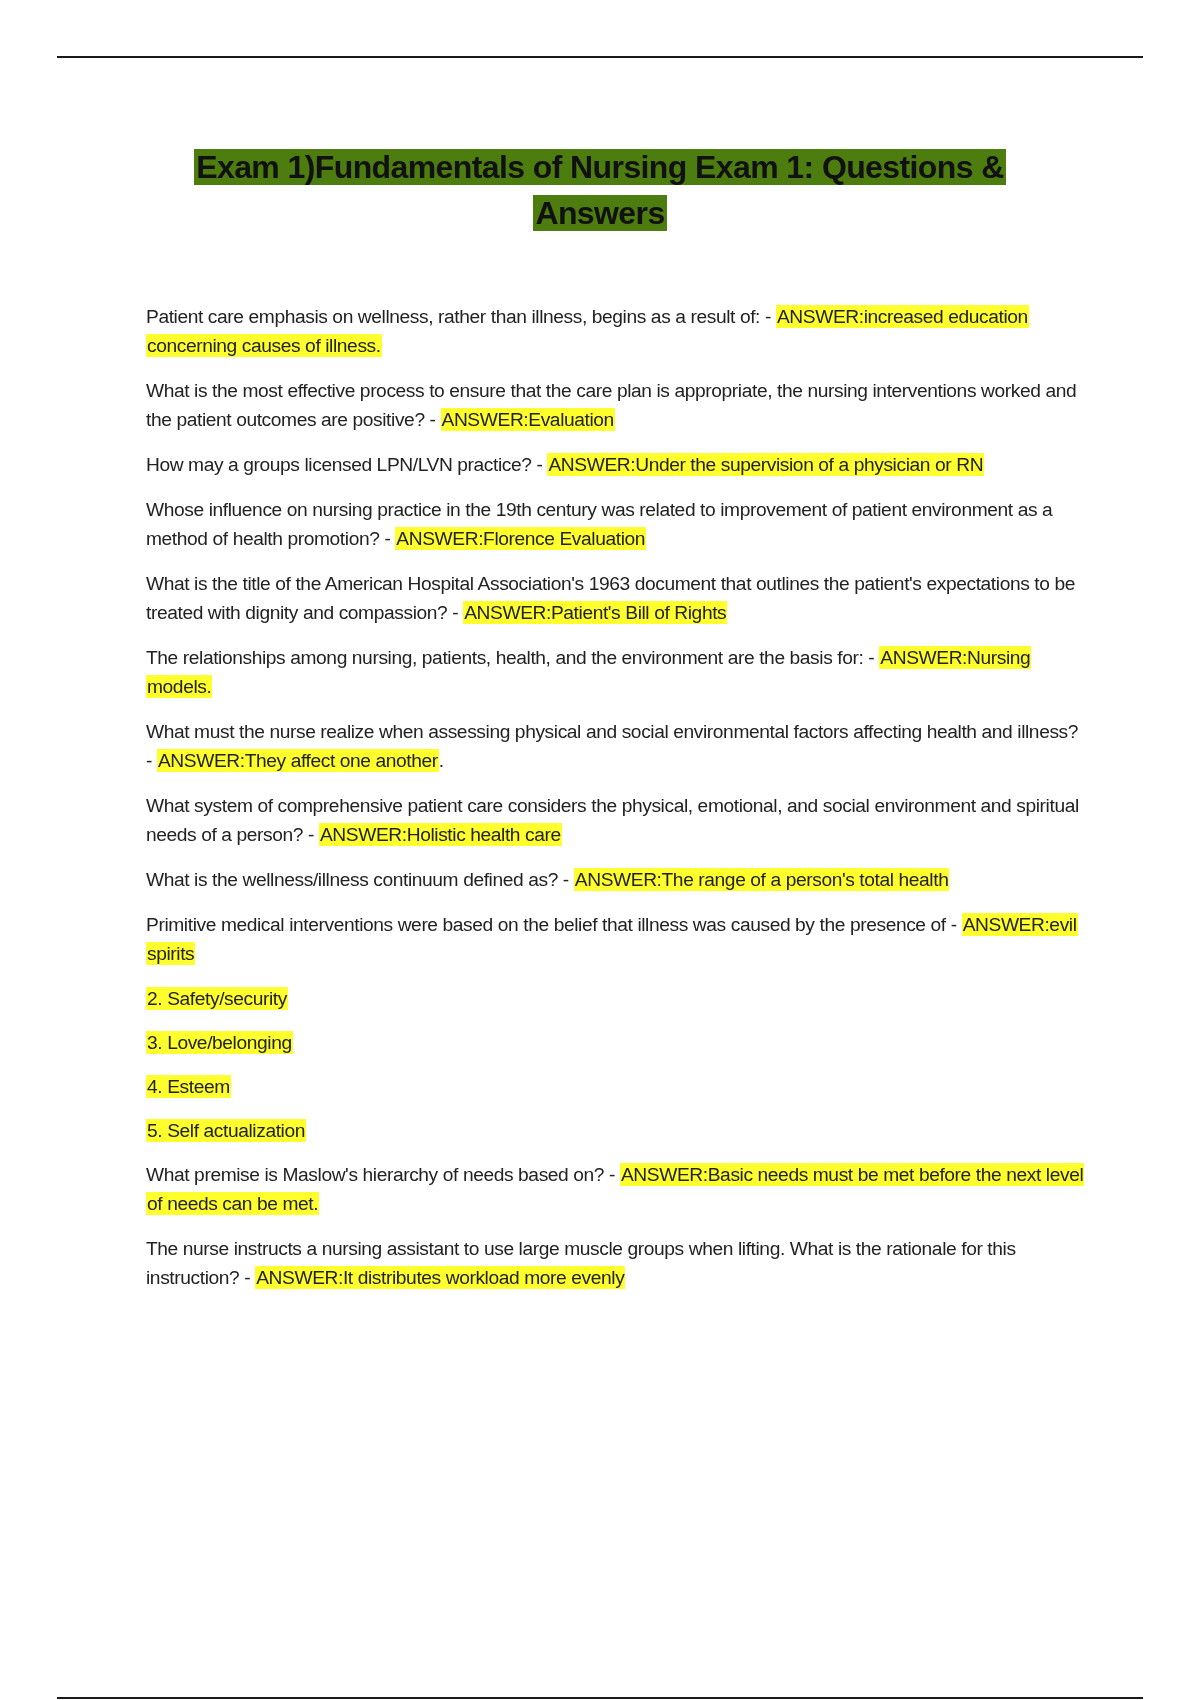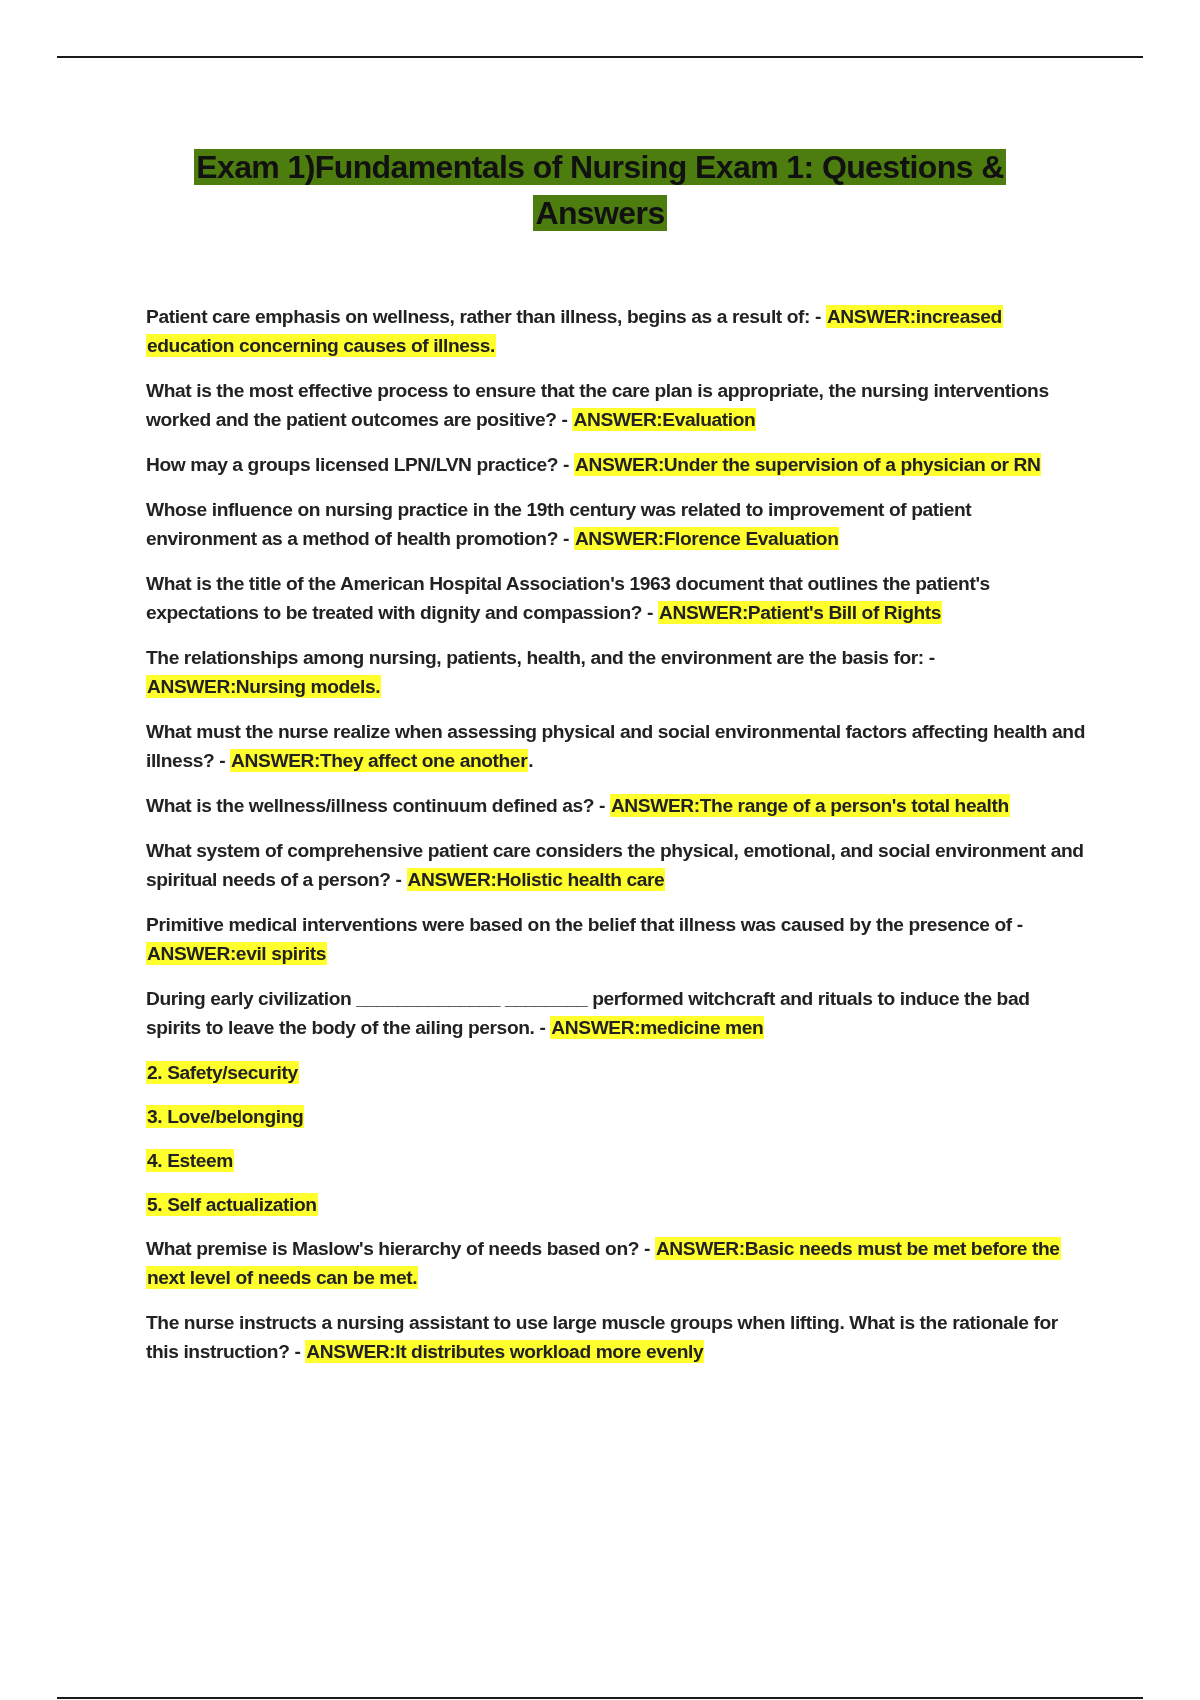"Patient care emphasis on wellness," .qa-list { font-weight: bold -> none }
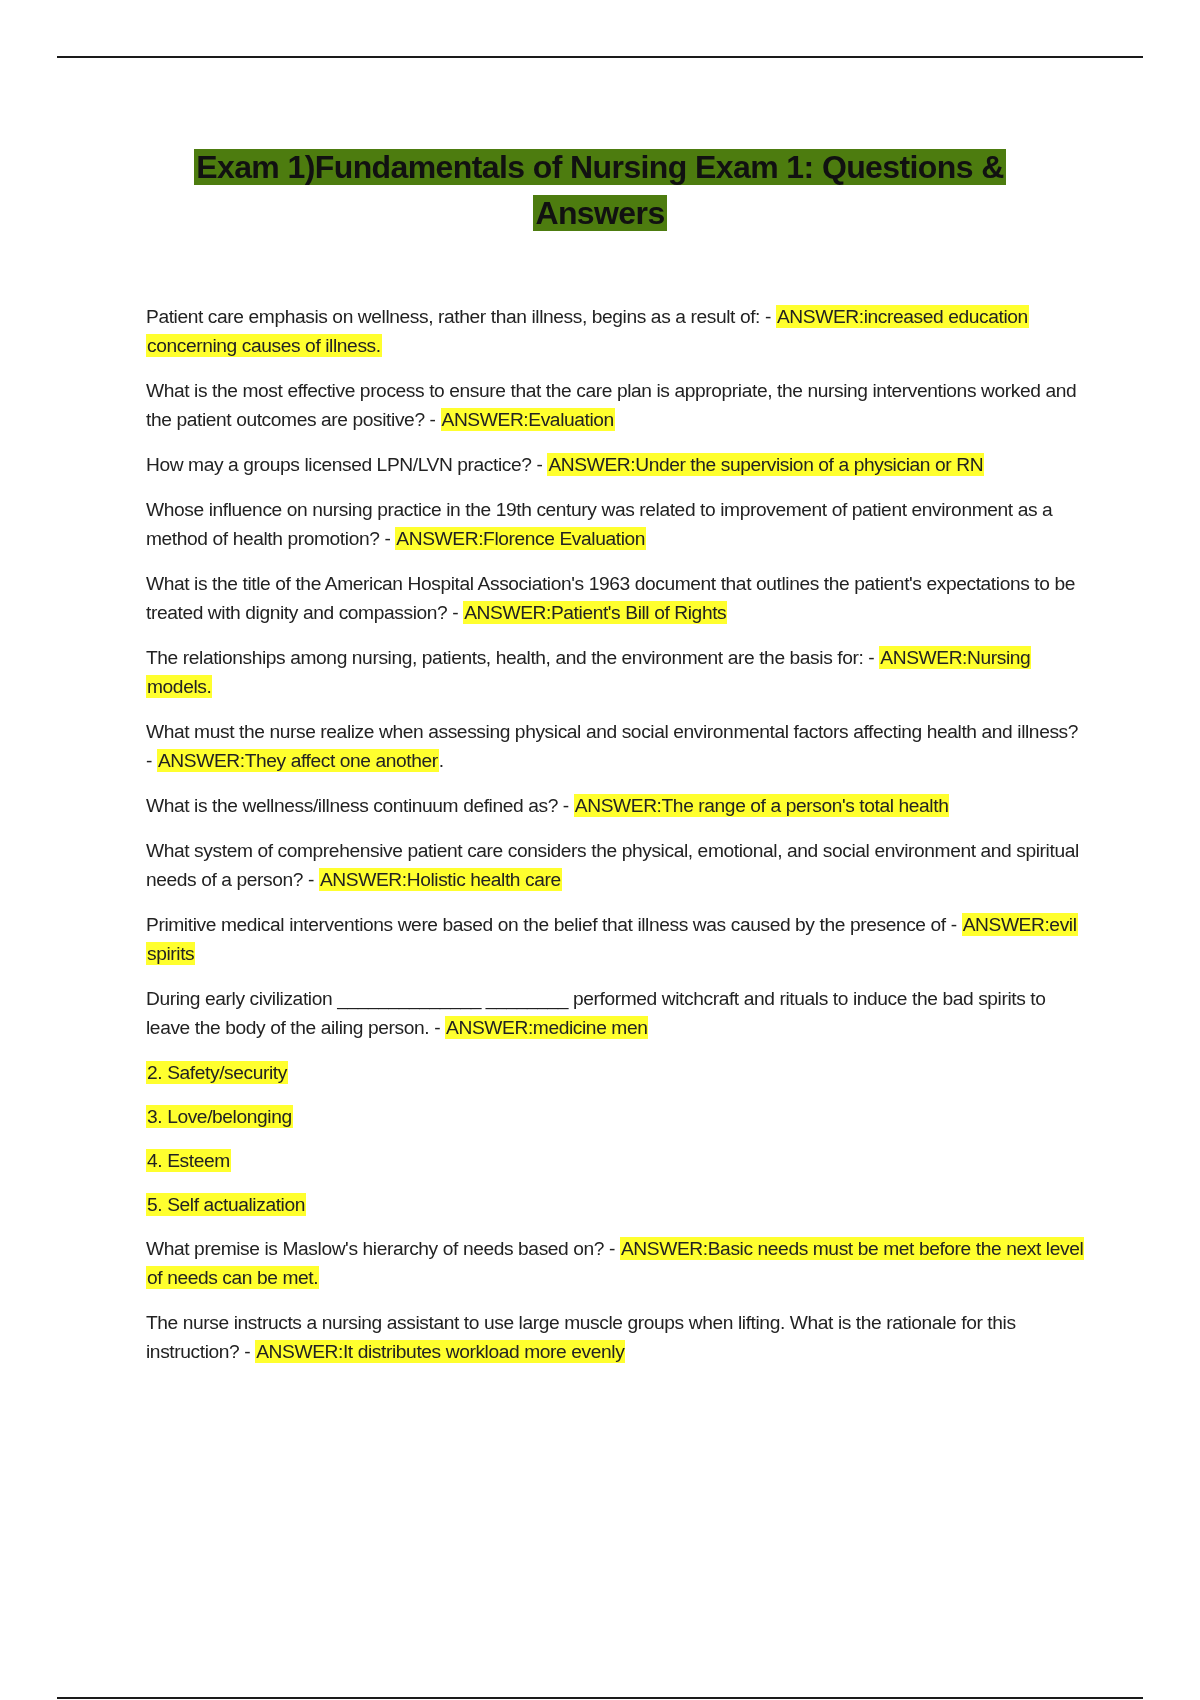"What is the wellness/illness continuum" p.qa { order: before "What system of comprehensive patient" -> after "What system of comprehensive patient" }
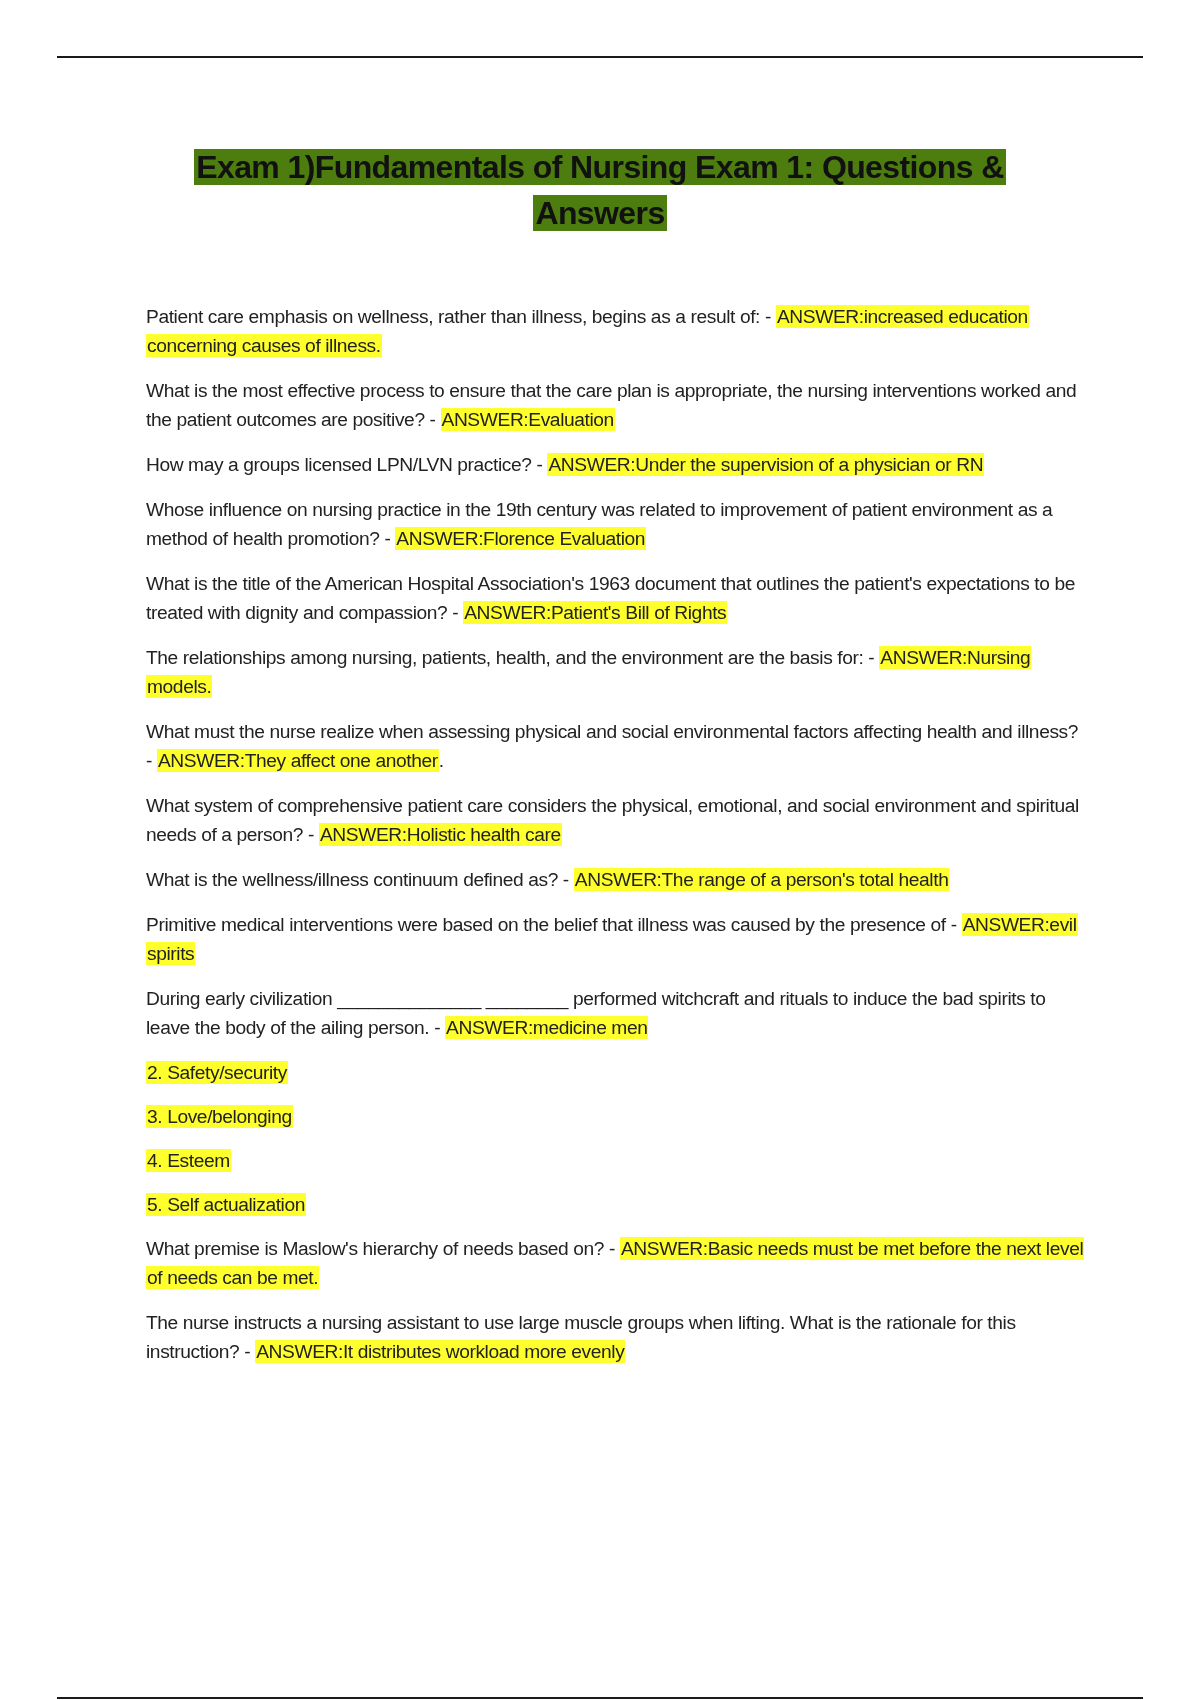"During early civilization ______________" p.qa { html: <p><span>During early civilization ______________ ________ performed witchcraft and rituals to induce the bad spirits to leave the body of the ailing person. - </span><span>ANSWER:medicine men</span></p> -> none }
